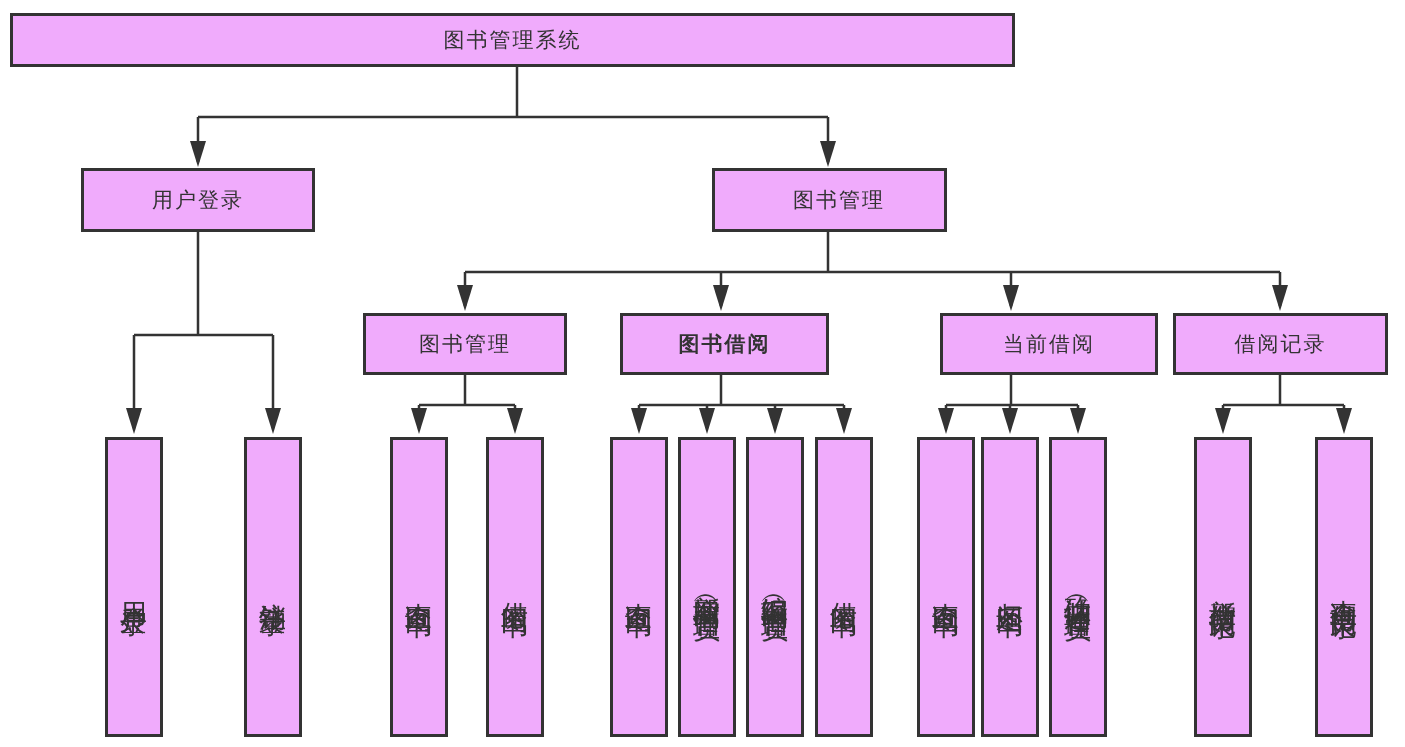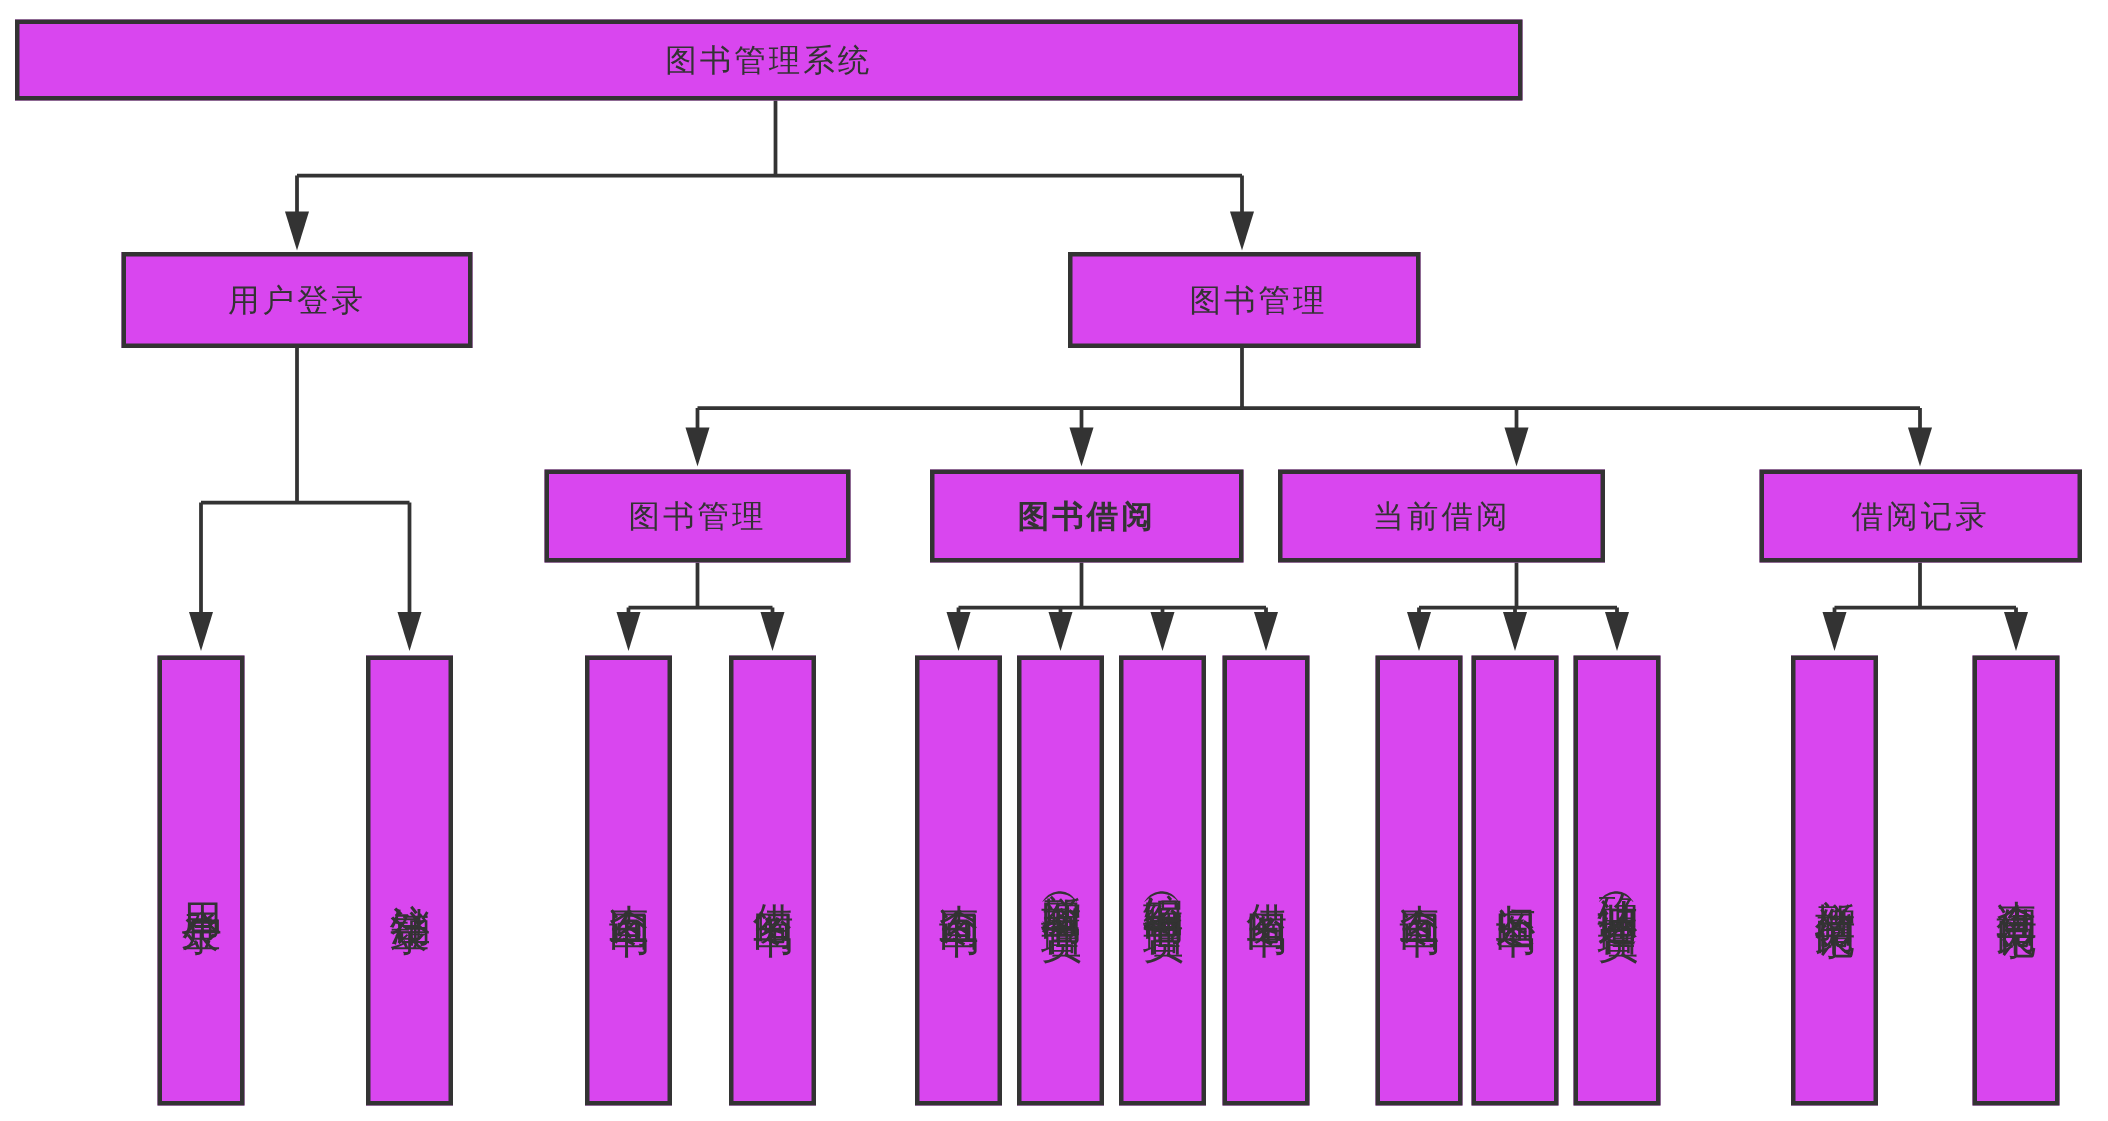"图书管理系统" .box { background: #d946ef -> #f0abfc }
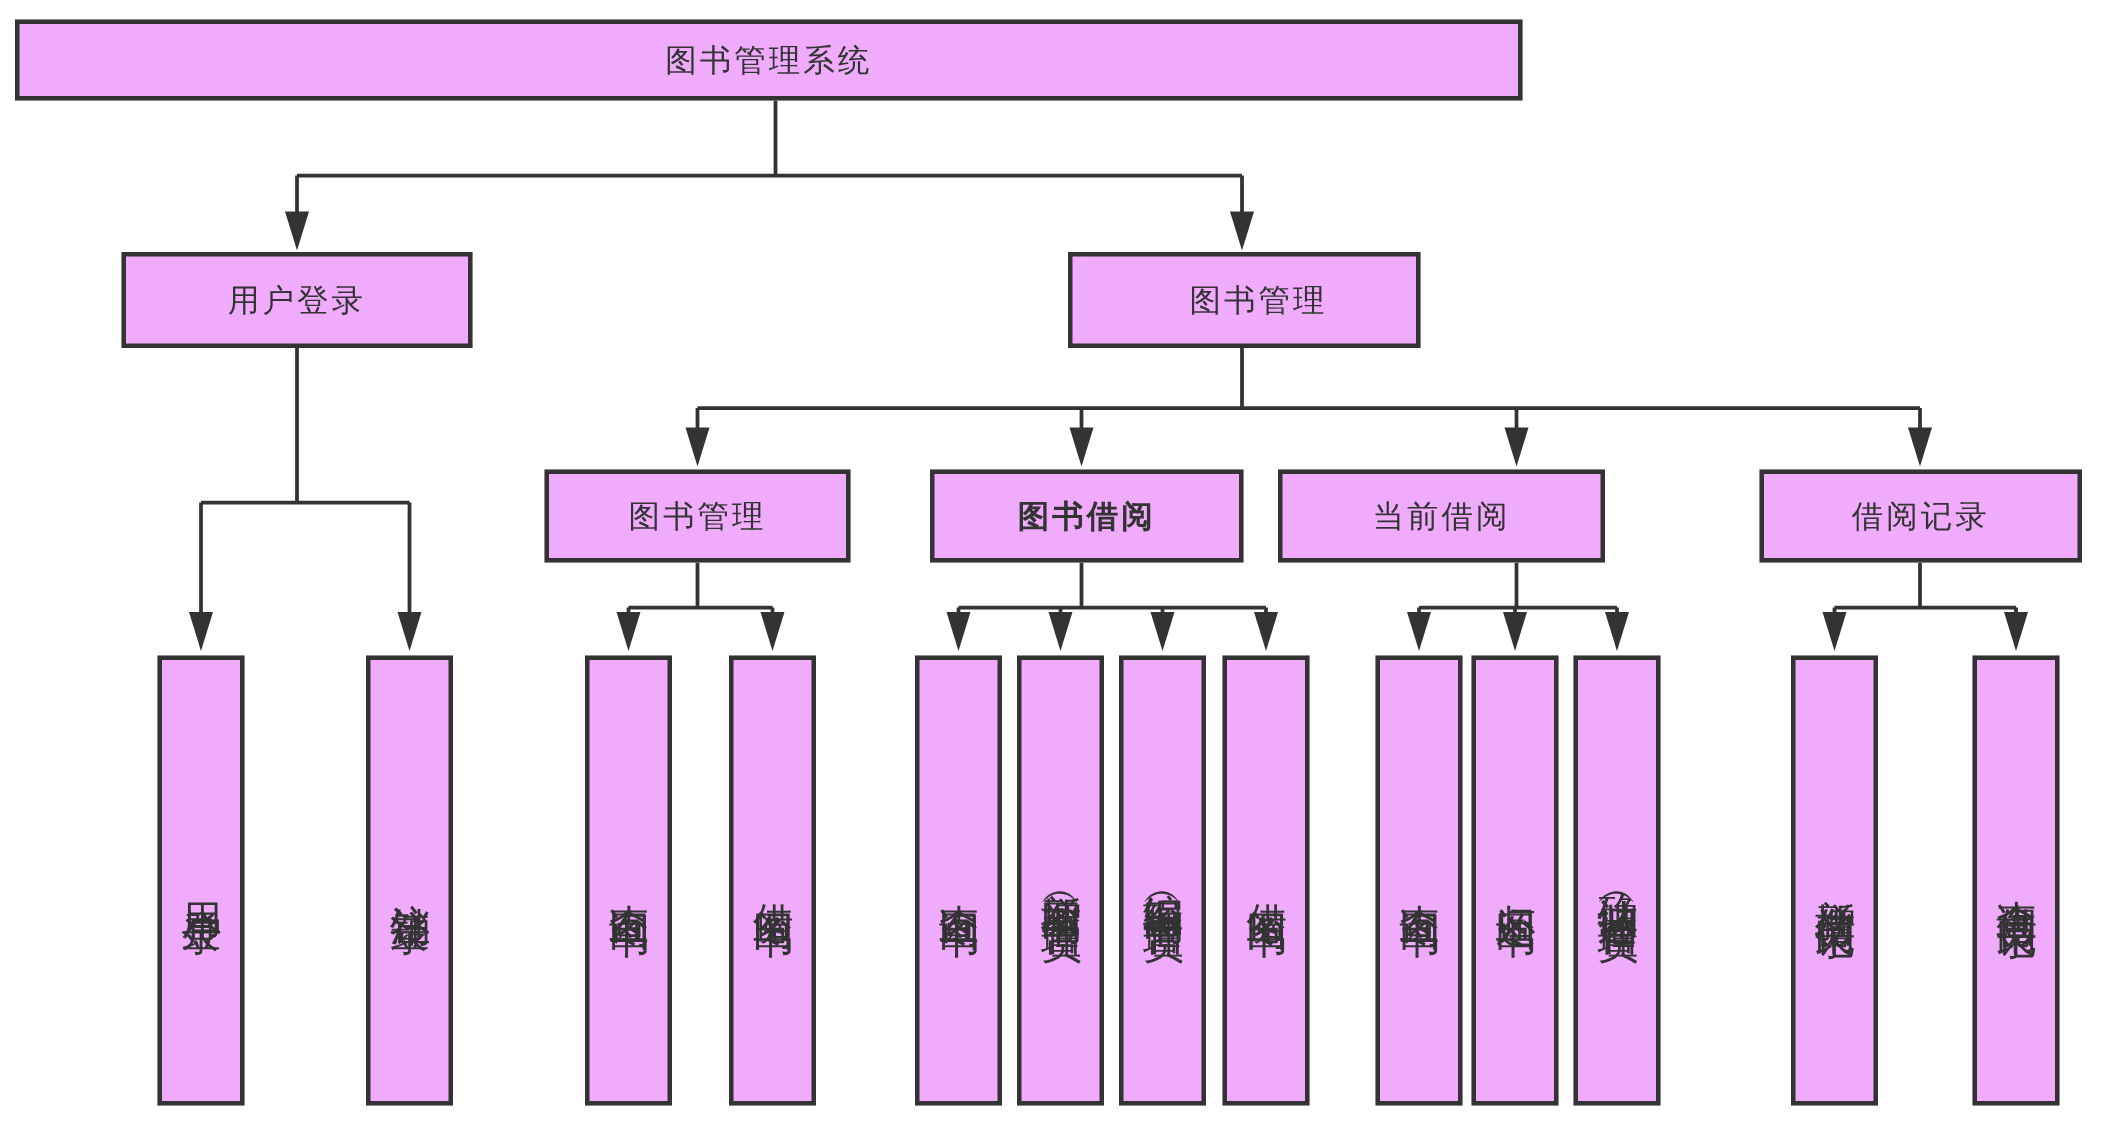"当前借阅" div.box { left: 852px -> 940px }
